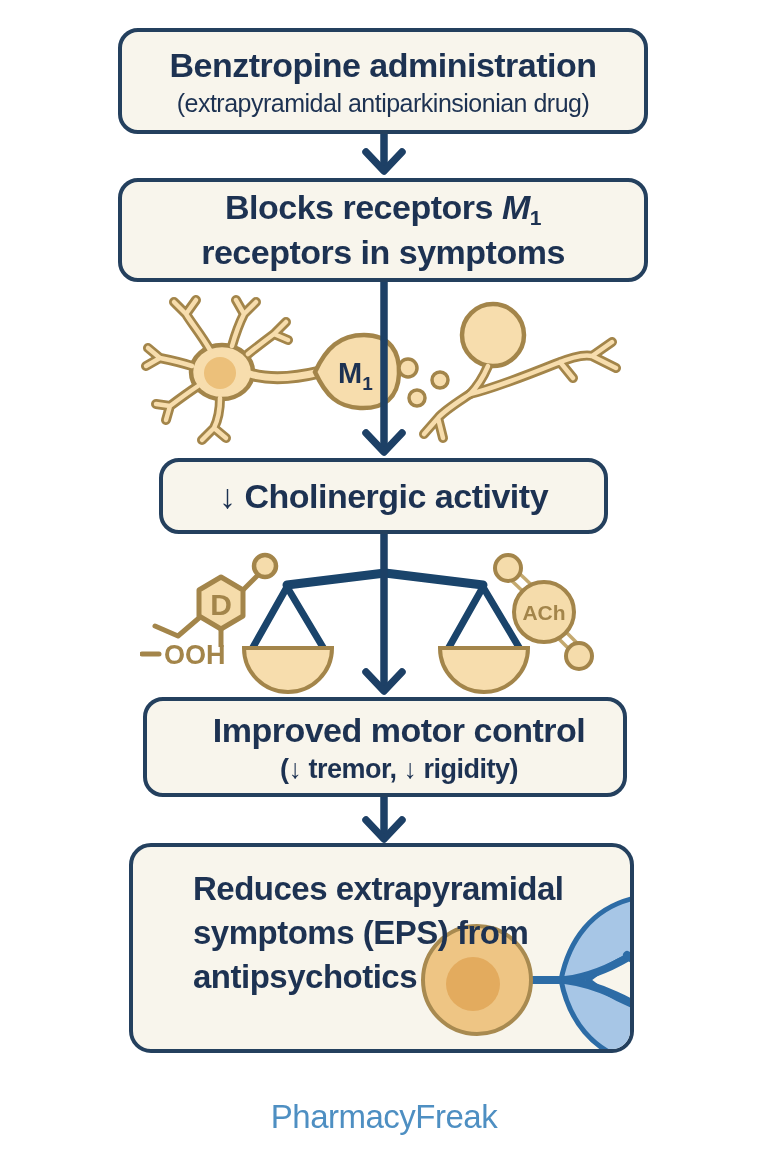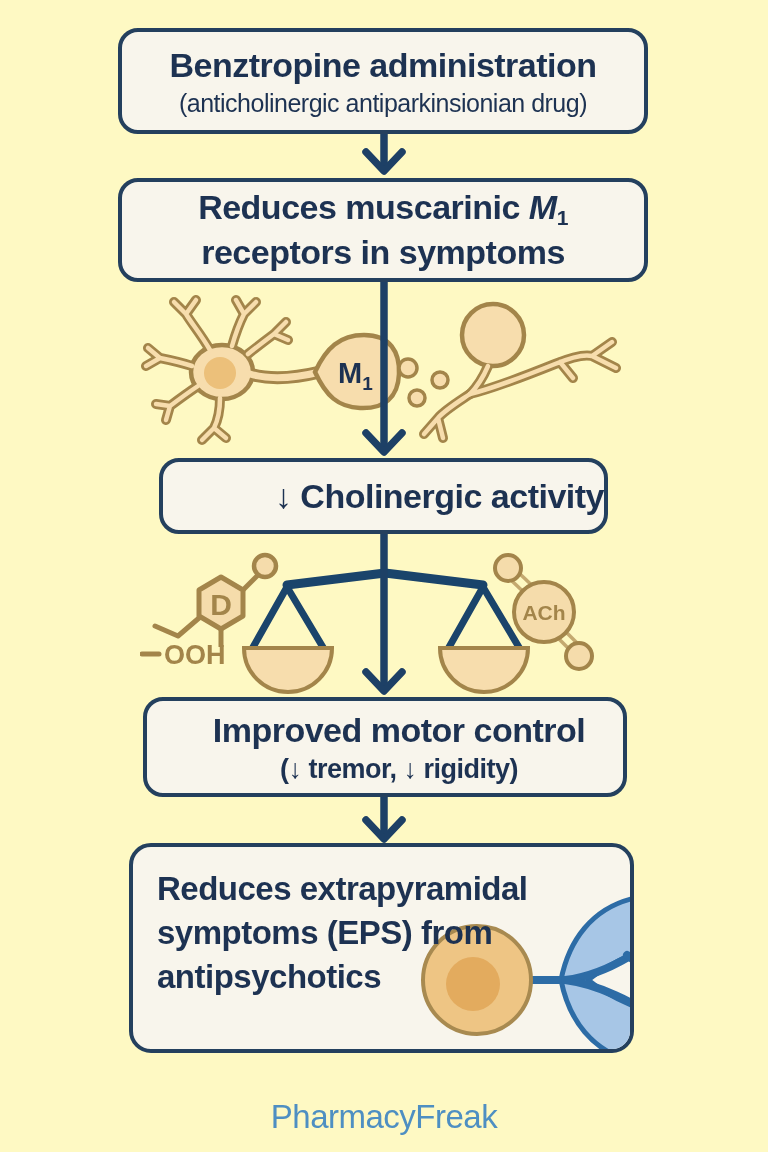"Benztropine administration" .page { background: #fef9c3 -> #ffffff }
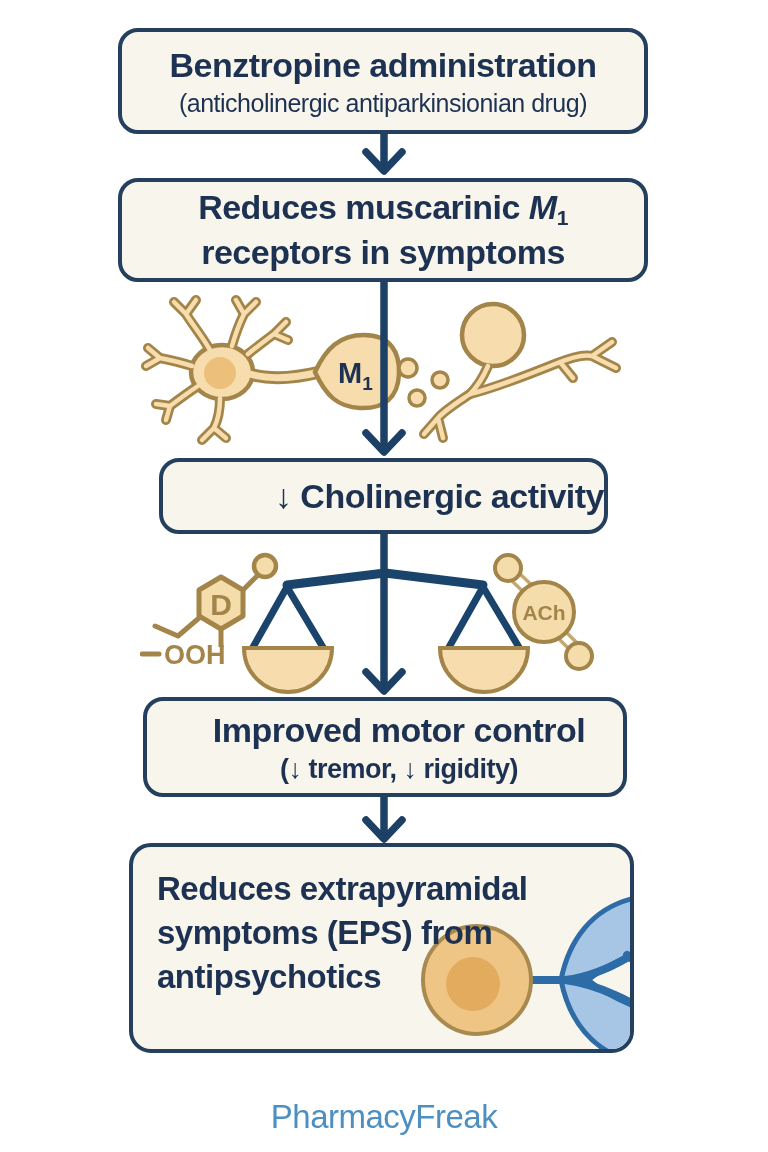"(anticholinergic antiparkinsionian drug)" div.box-subtitle { text: anticholinergic -> extrapyramidal }
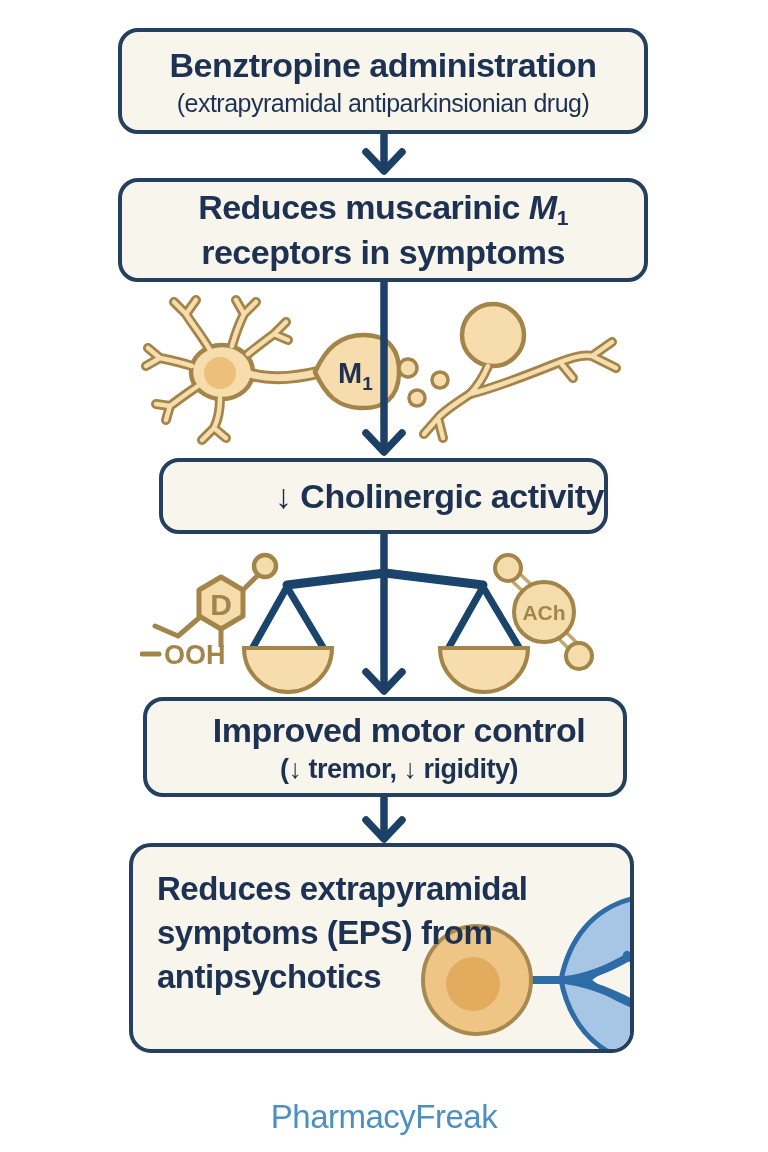"Reduces muscarinic" span { text: Reduces muscarinic -> Blocks receptors }
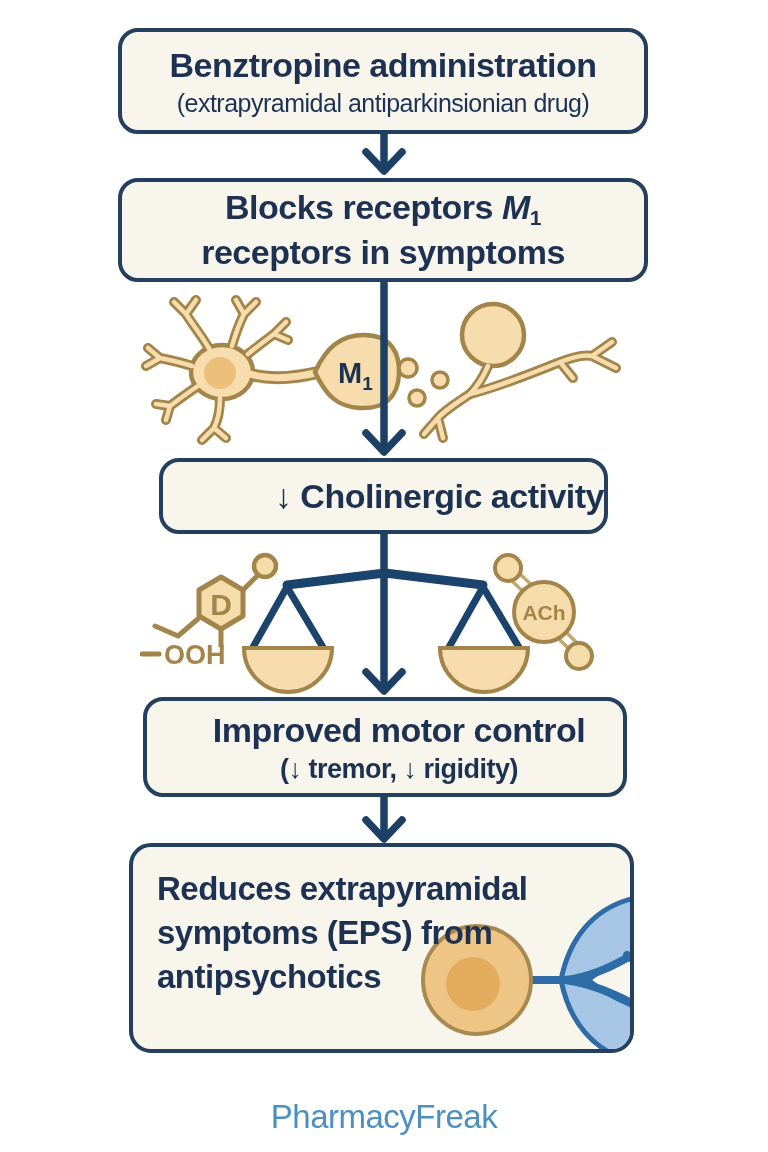"↓ Cholinergic activity" #box3 { align-items: flex-end -> none }
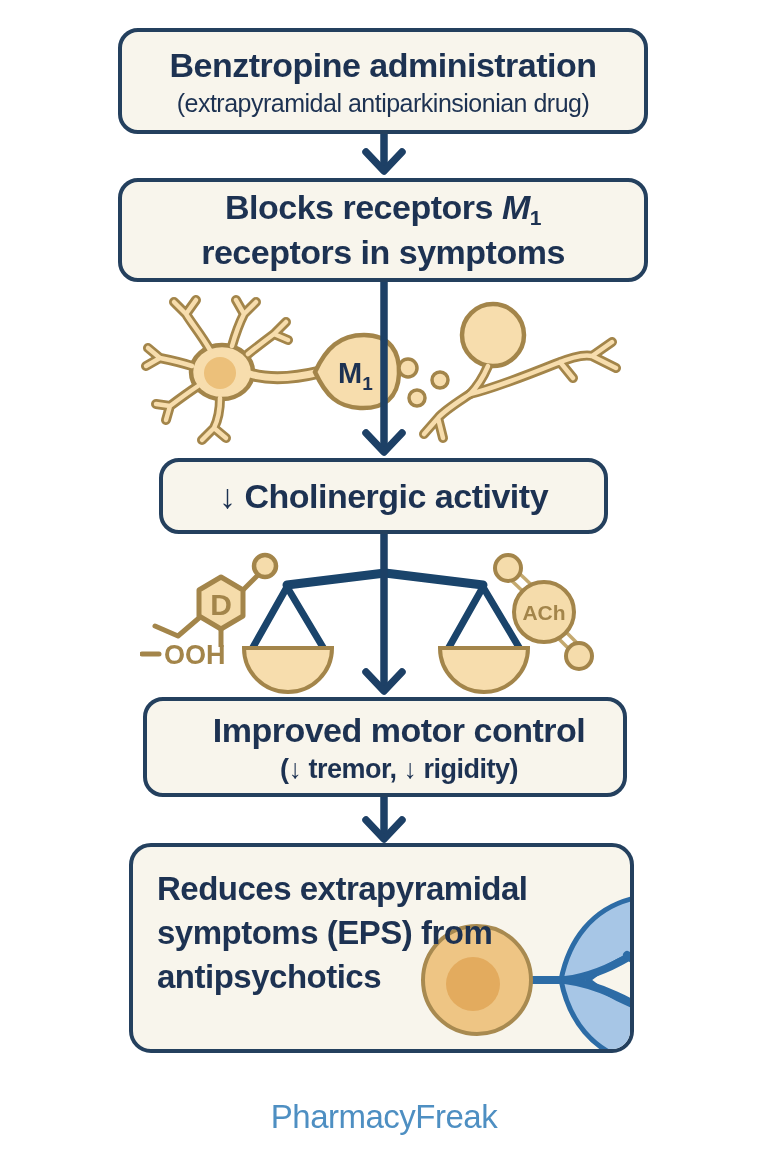"Reduces extrapyramidal" #box5 .box-title { margin-left: none -> 36px }
